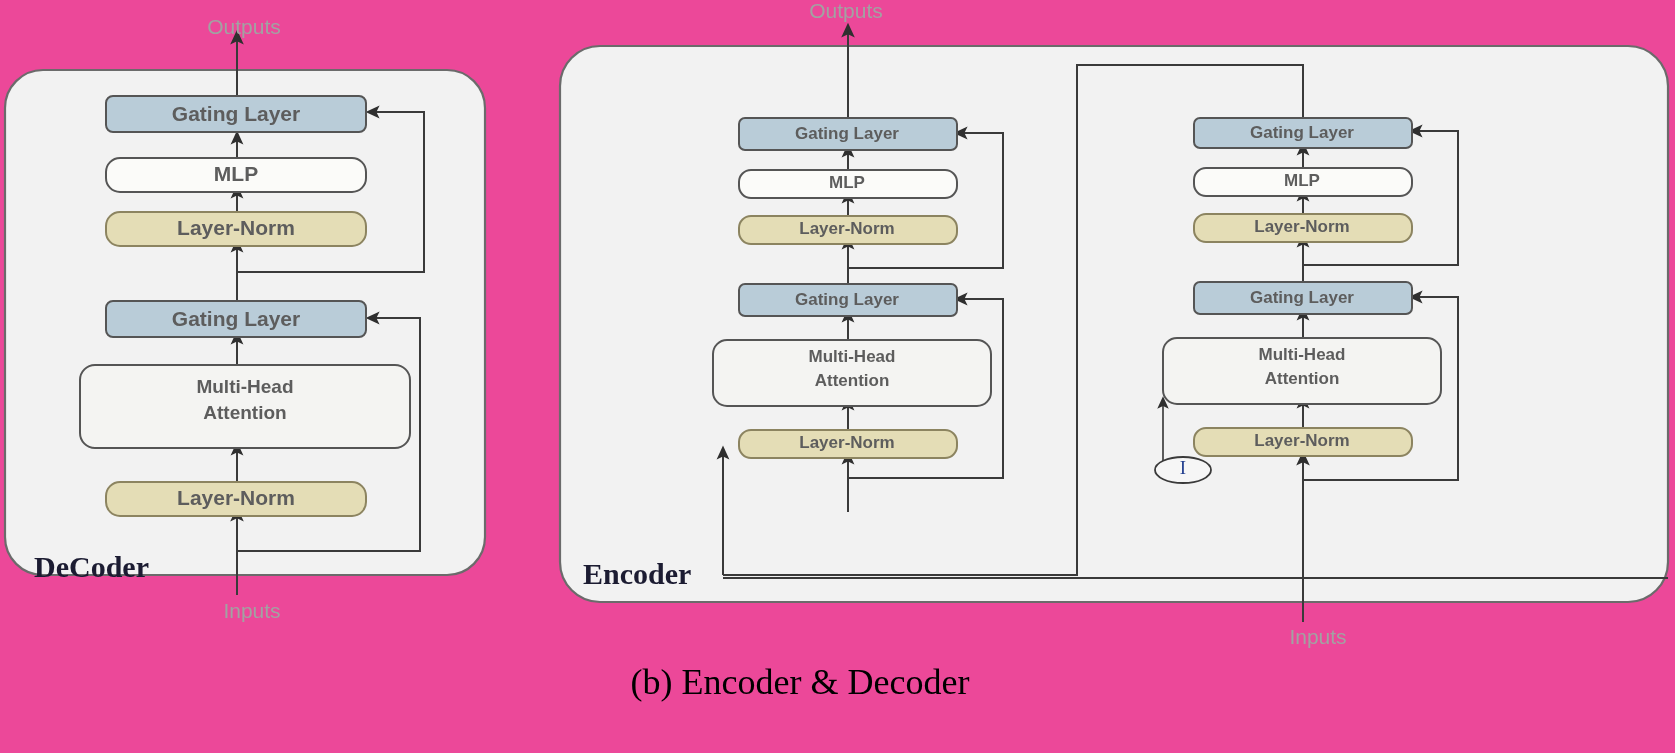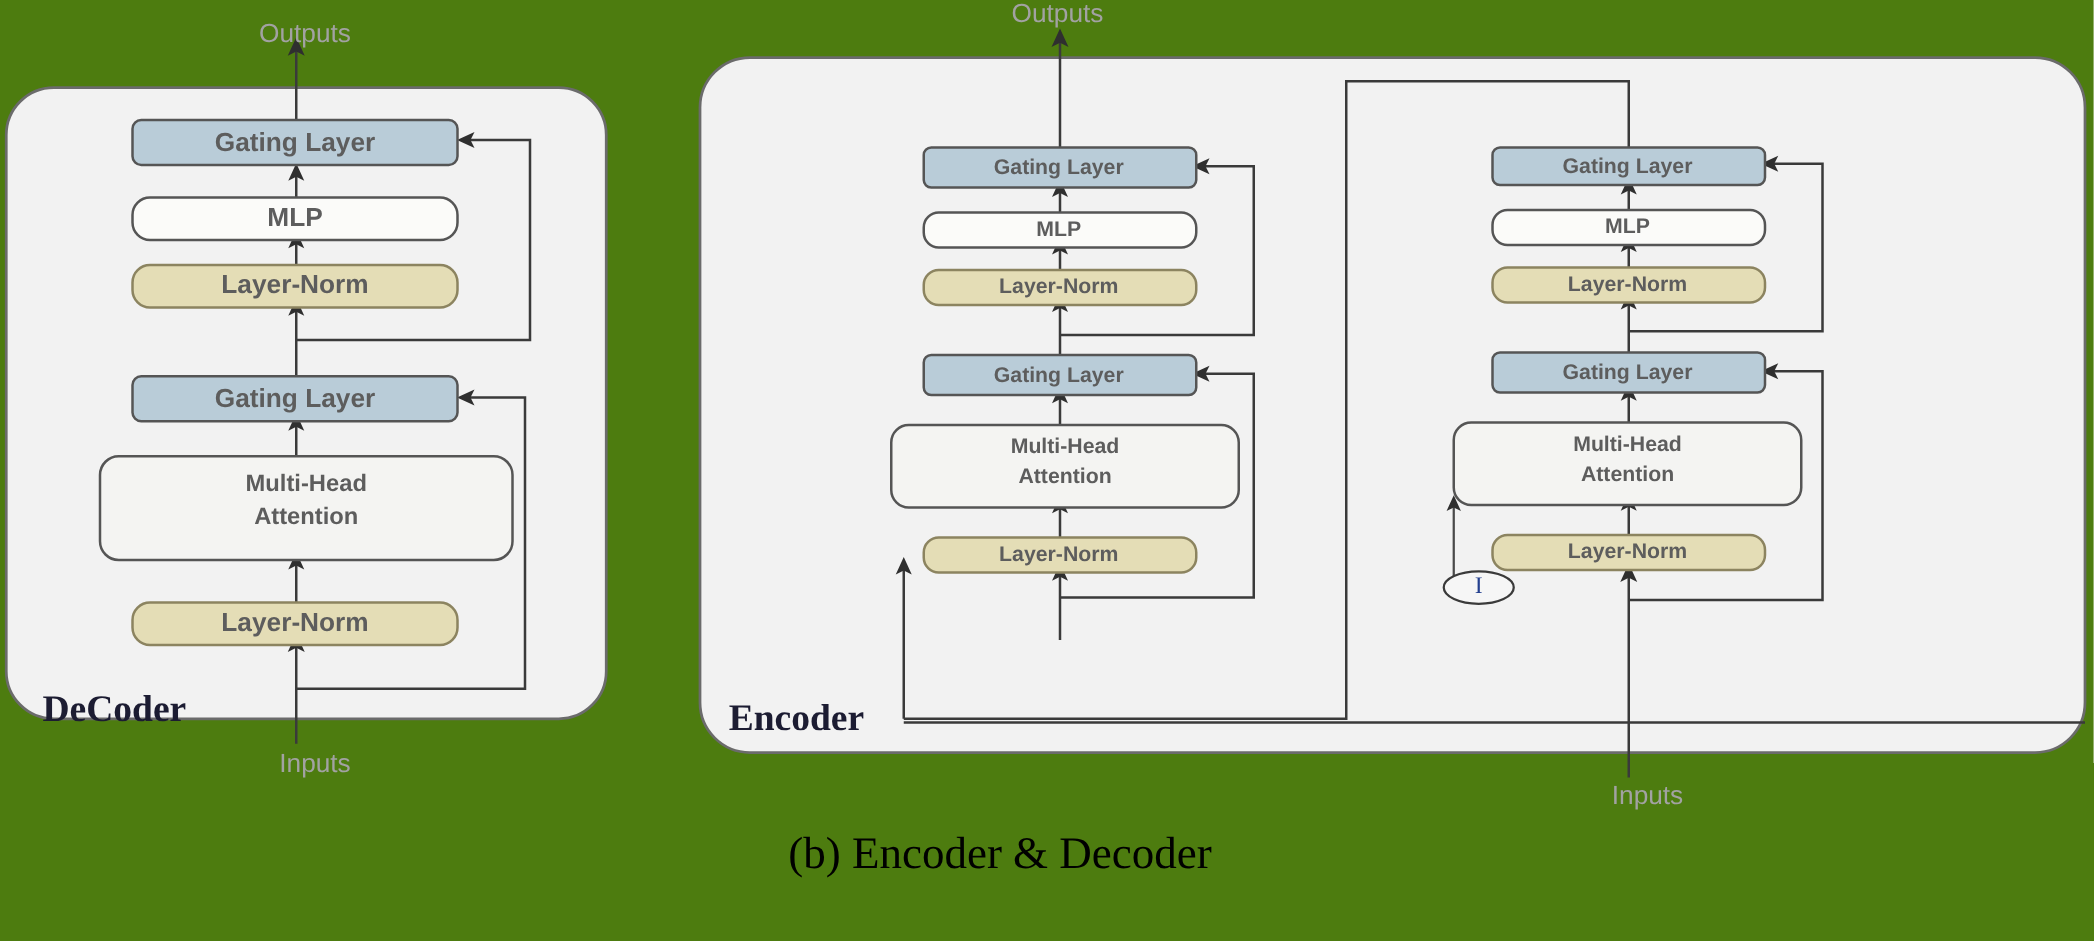"Outputs" #root { background: #4d7c0f -> #ec4899 }
